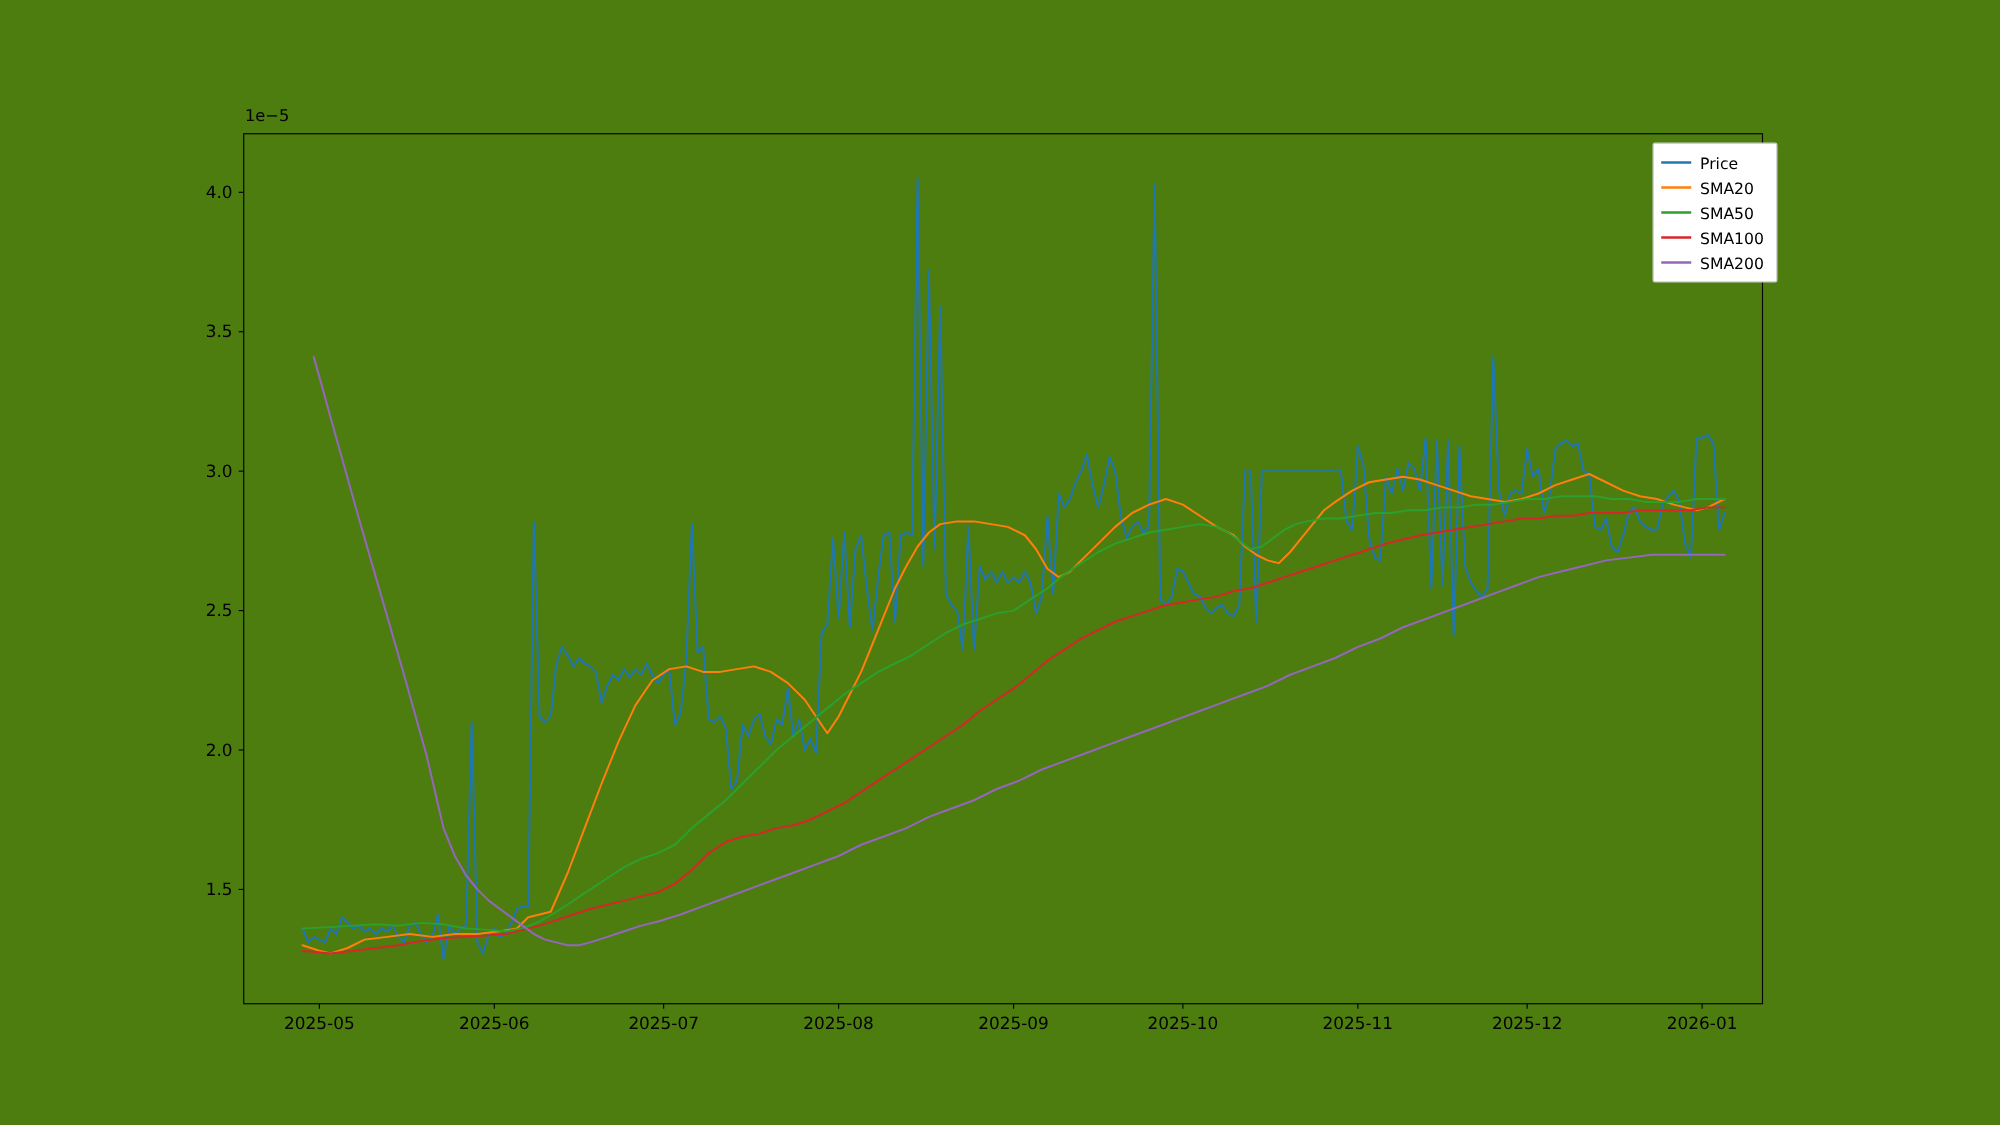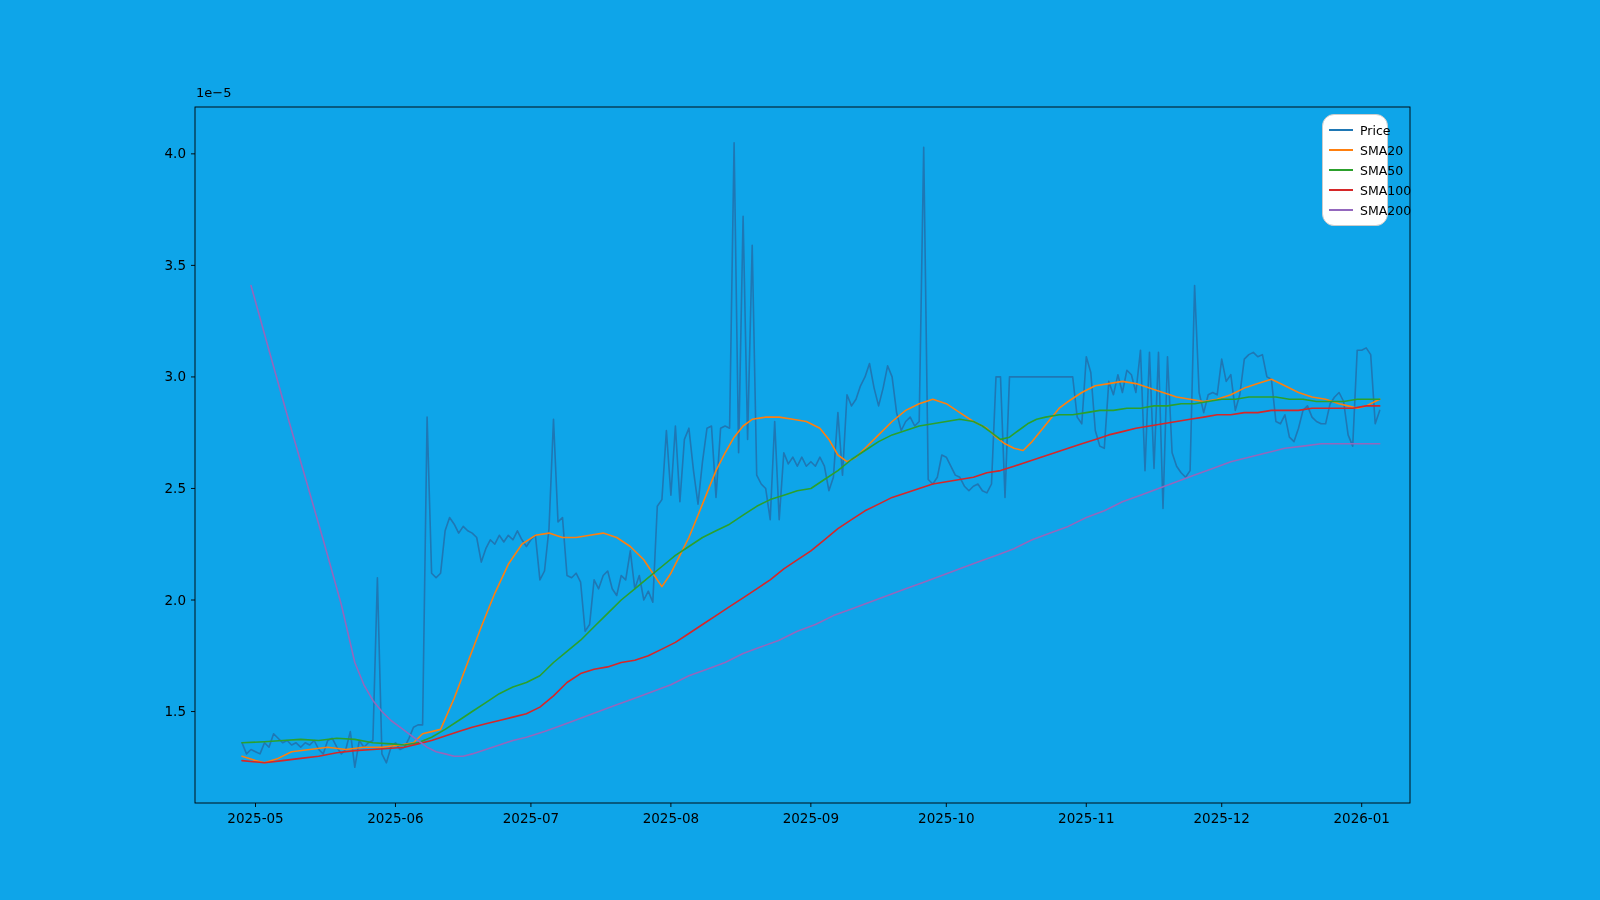"1e−5" .figure { background: #0ea5e9 -> #4d7c0f }
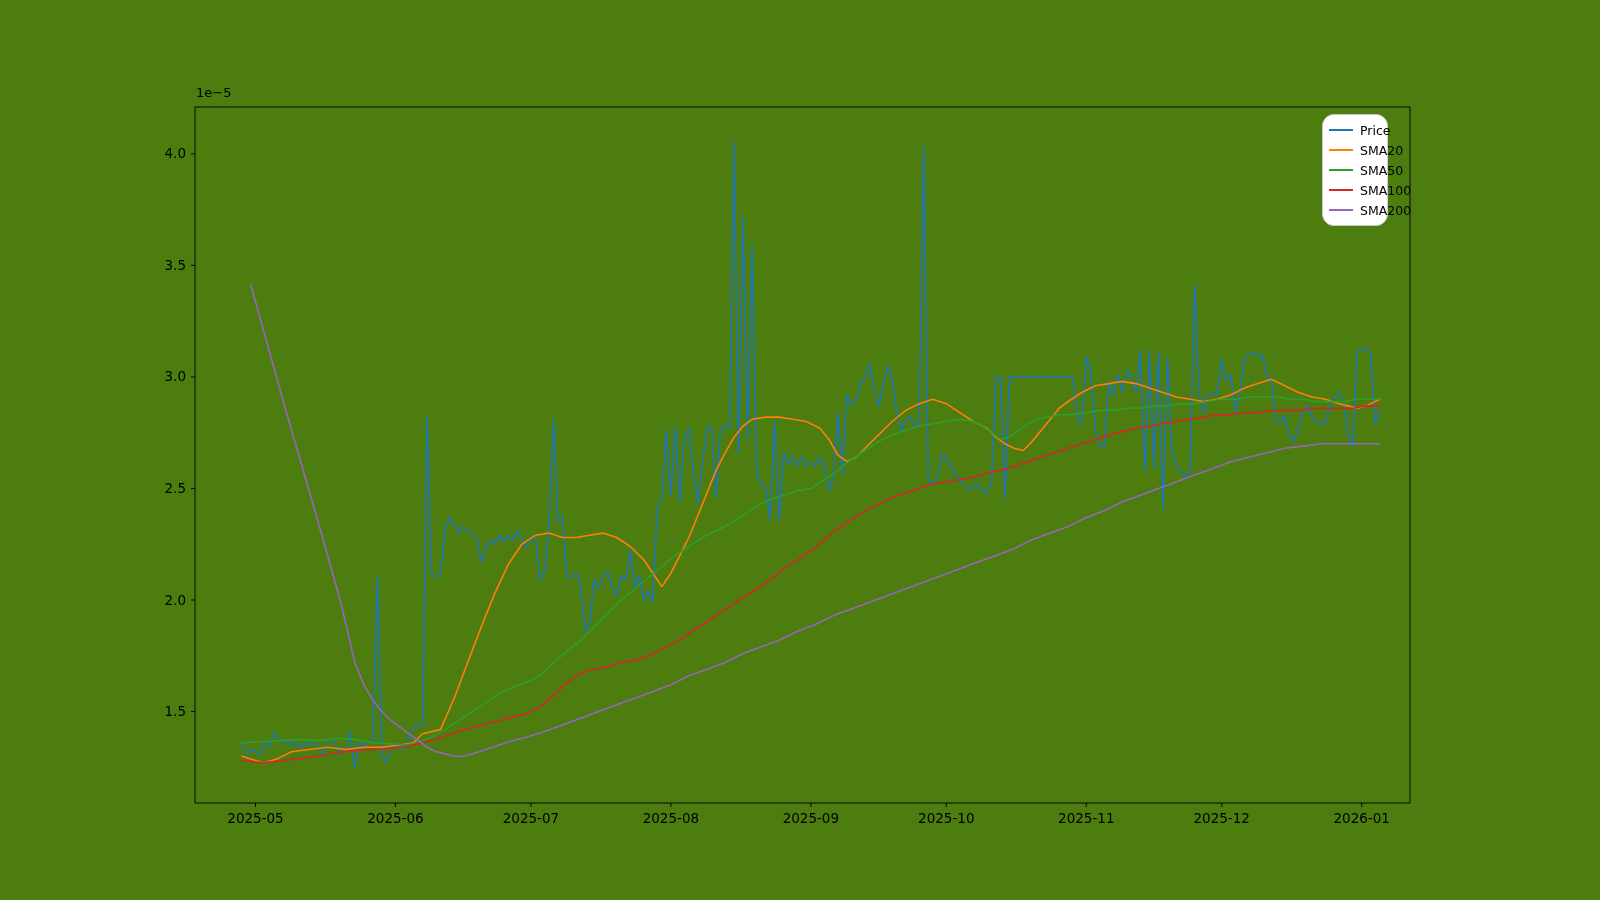"Price" .legend { border-radius: 12px -> 2px; width: 66px -> 100px }
